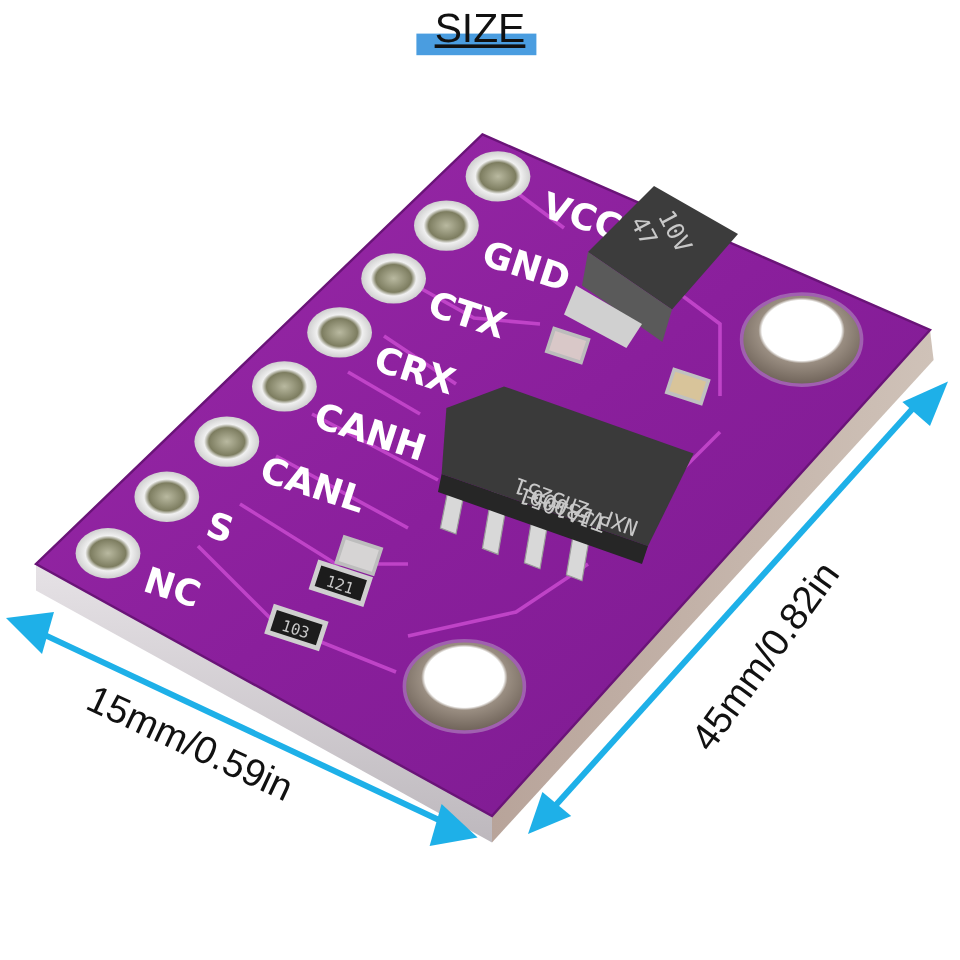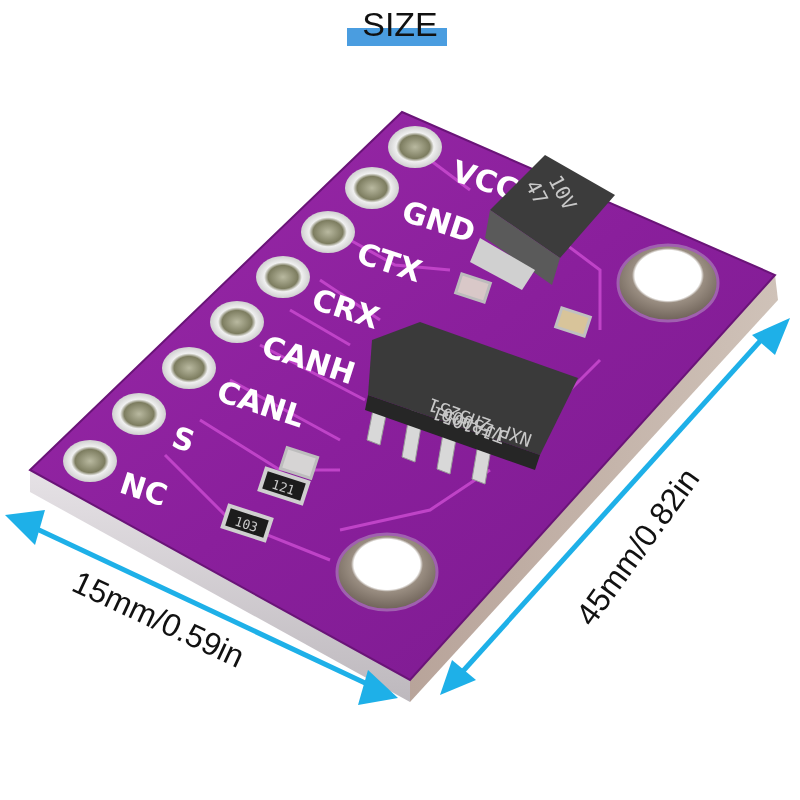"SIZE" .title-text { text-decoration: none -> underline }
